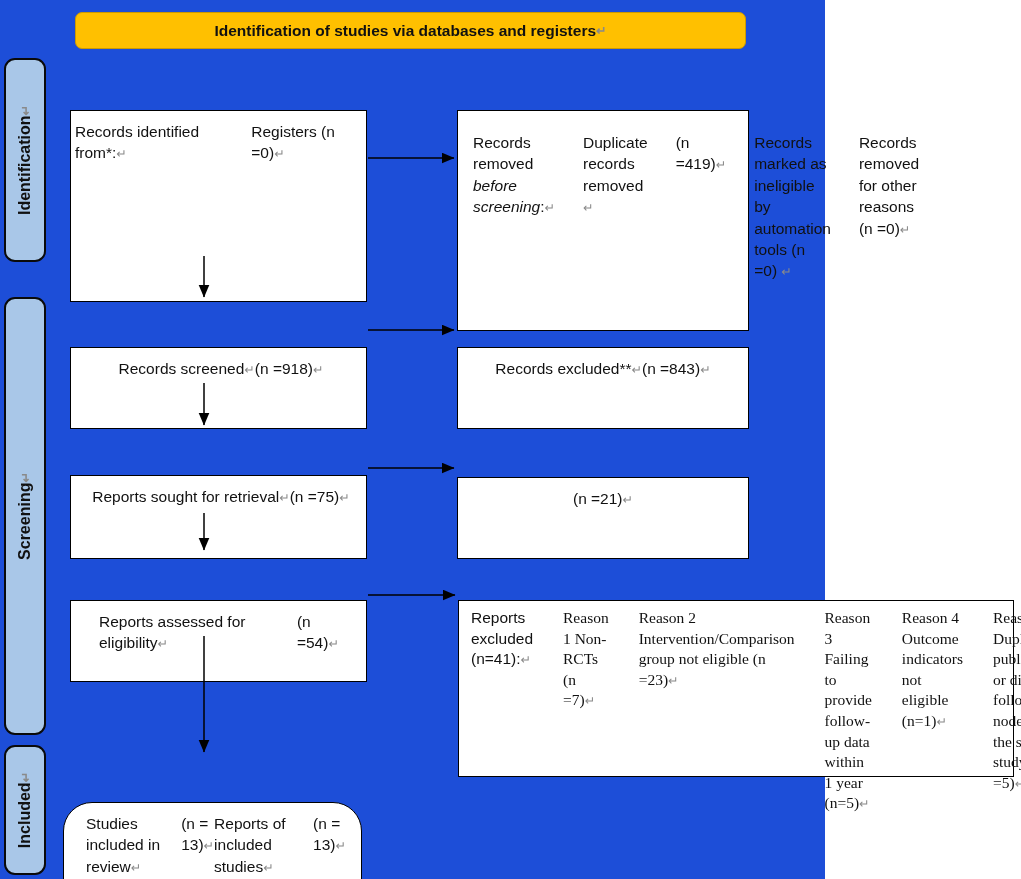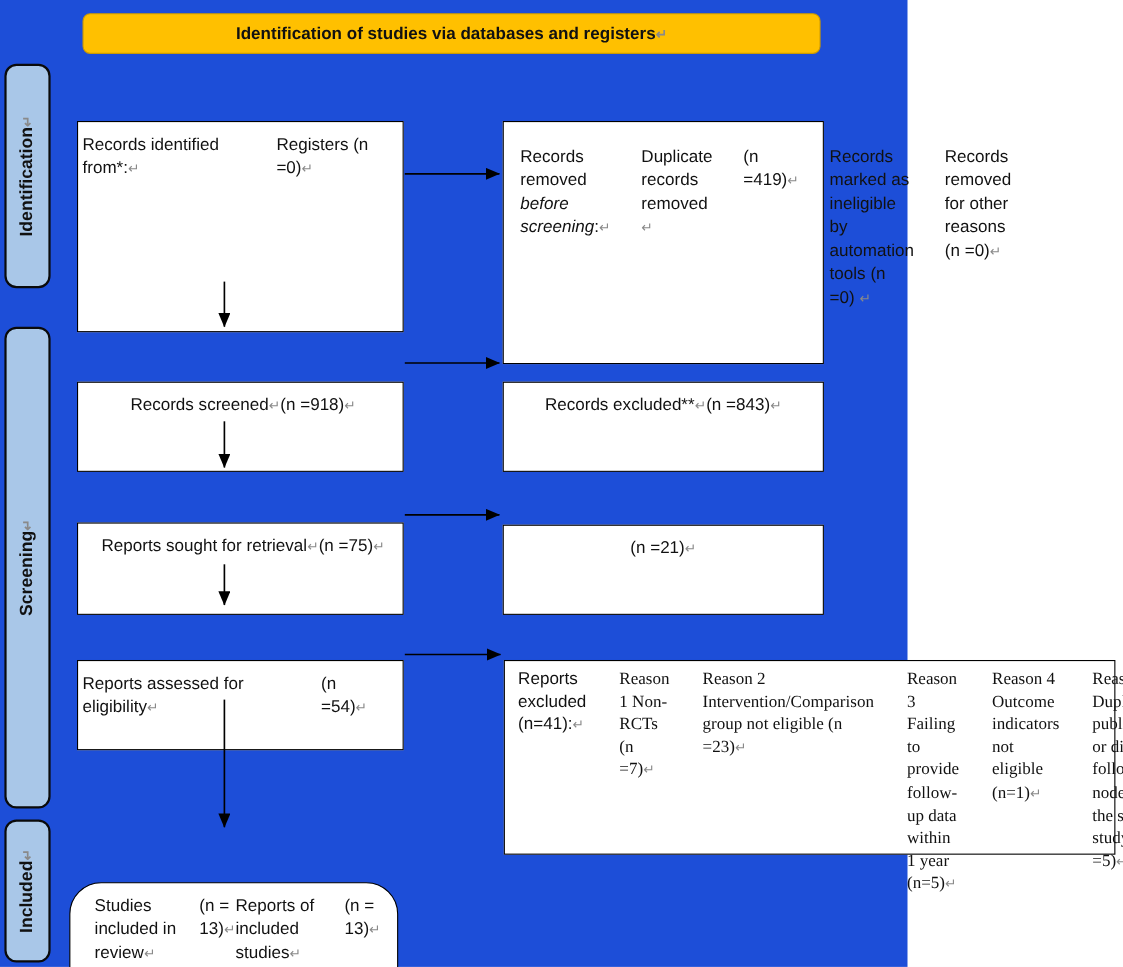"Reports assessed for eligibility↵" #box-reports-assessed { padding-left: 4px -> 28px }
